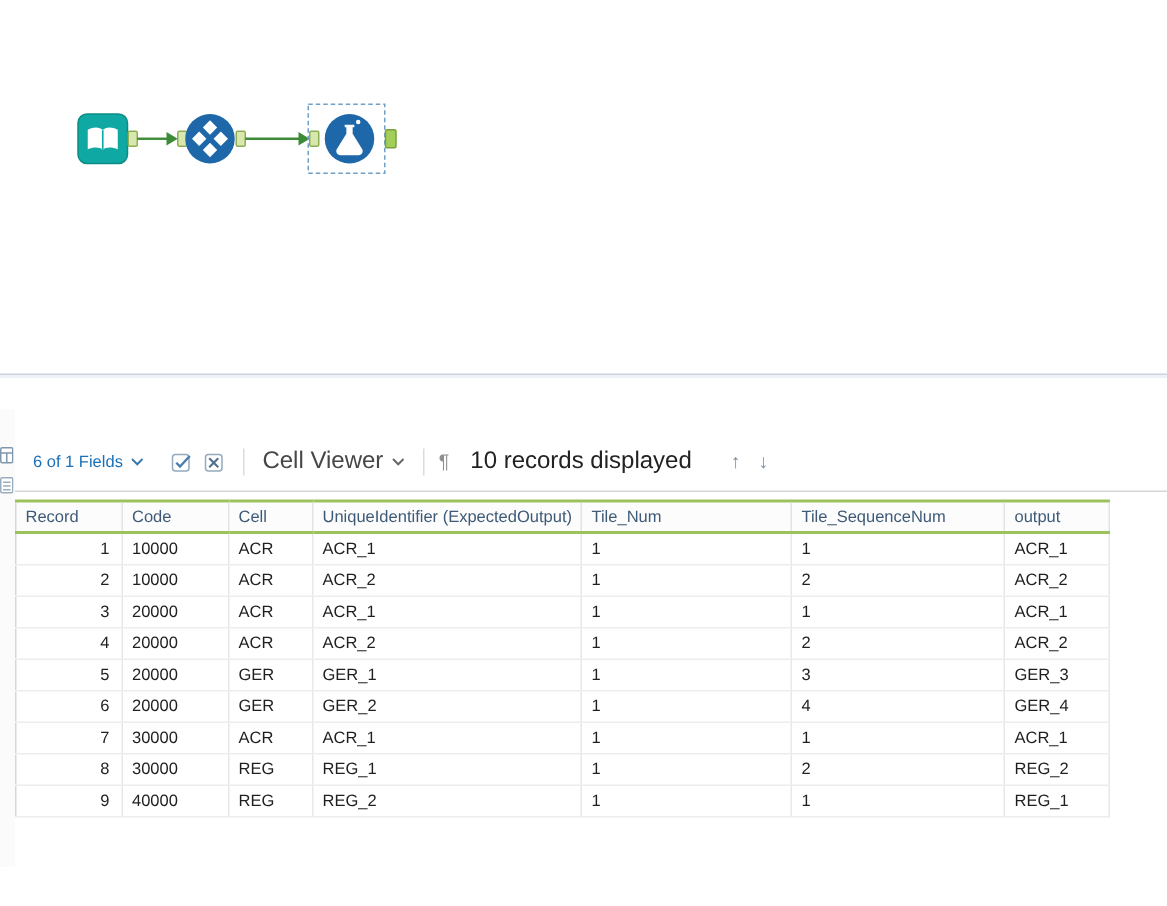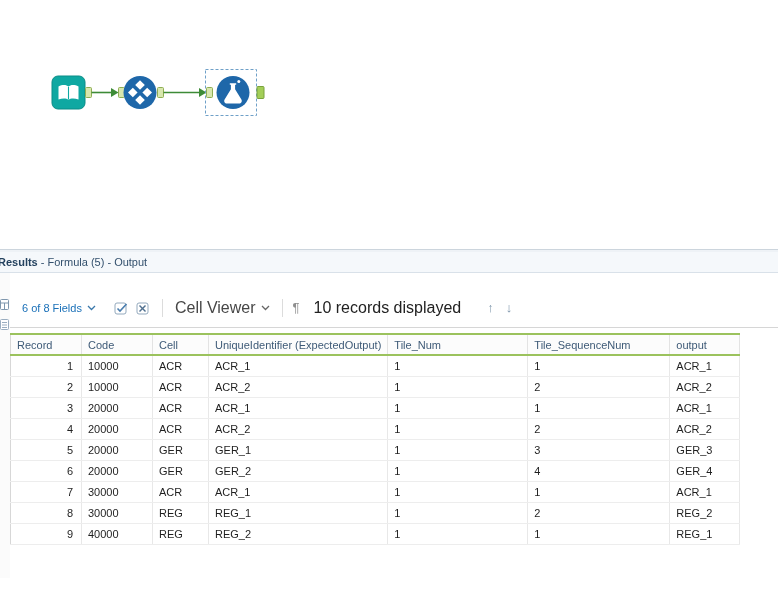"Results" div.results-title { html: <div> <span>Results</span> <span> - Formula (5) - Output</span> </div> -> none }
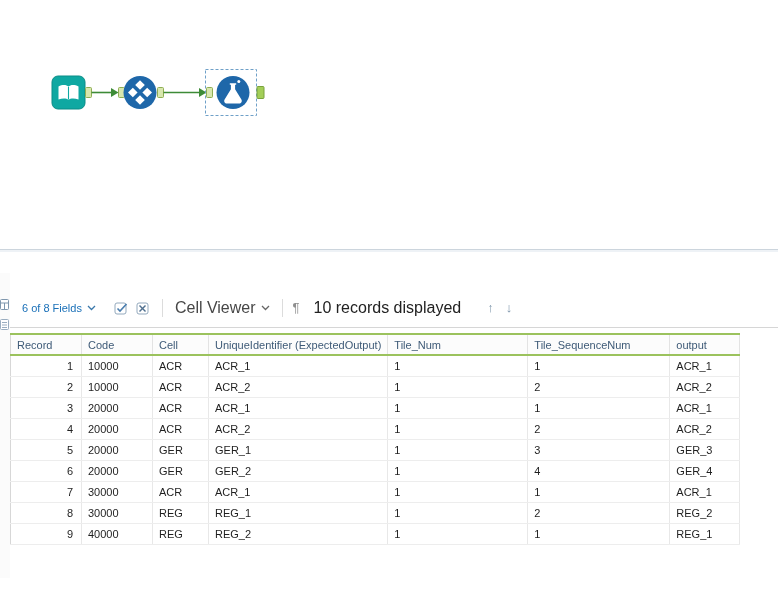"6 of 8 Fields" span { text: 8 -> 1 }
